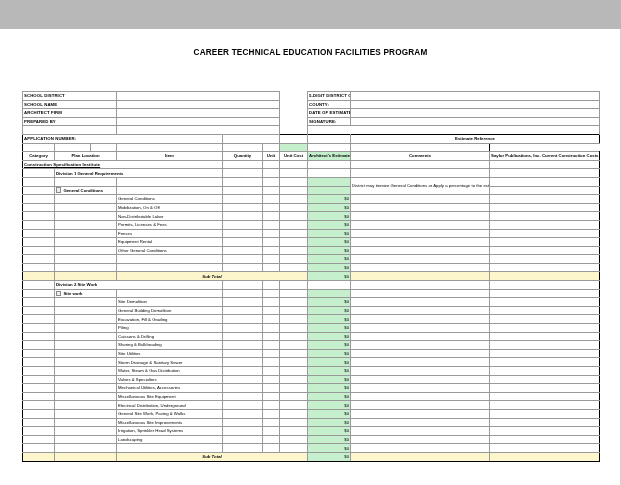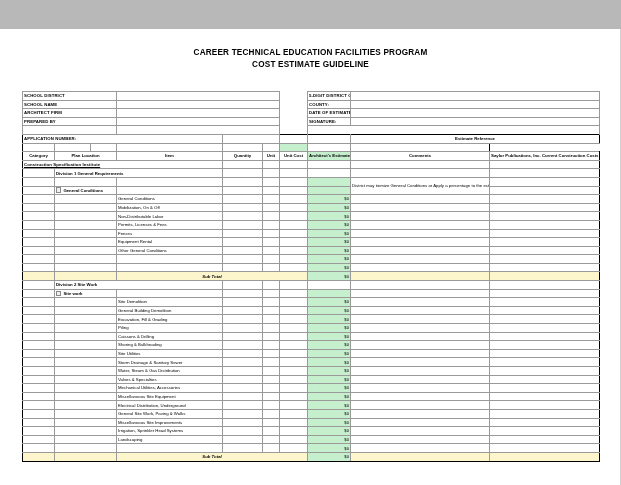"COST ESTIMATE GUIDELINE" div.title-line { html: <div>COST ESTIMATE GUIDELINE</div> -> none }
